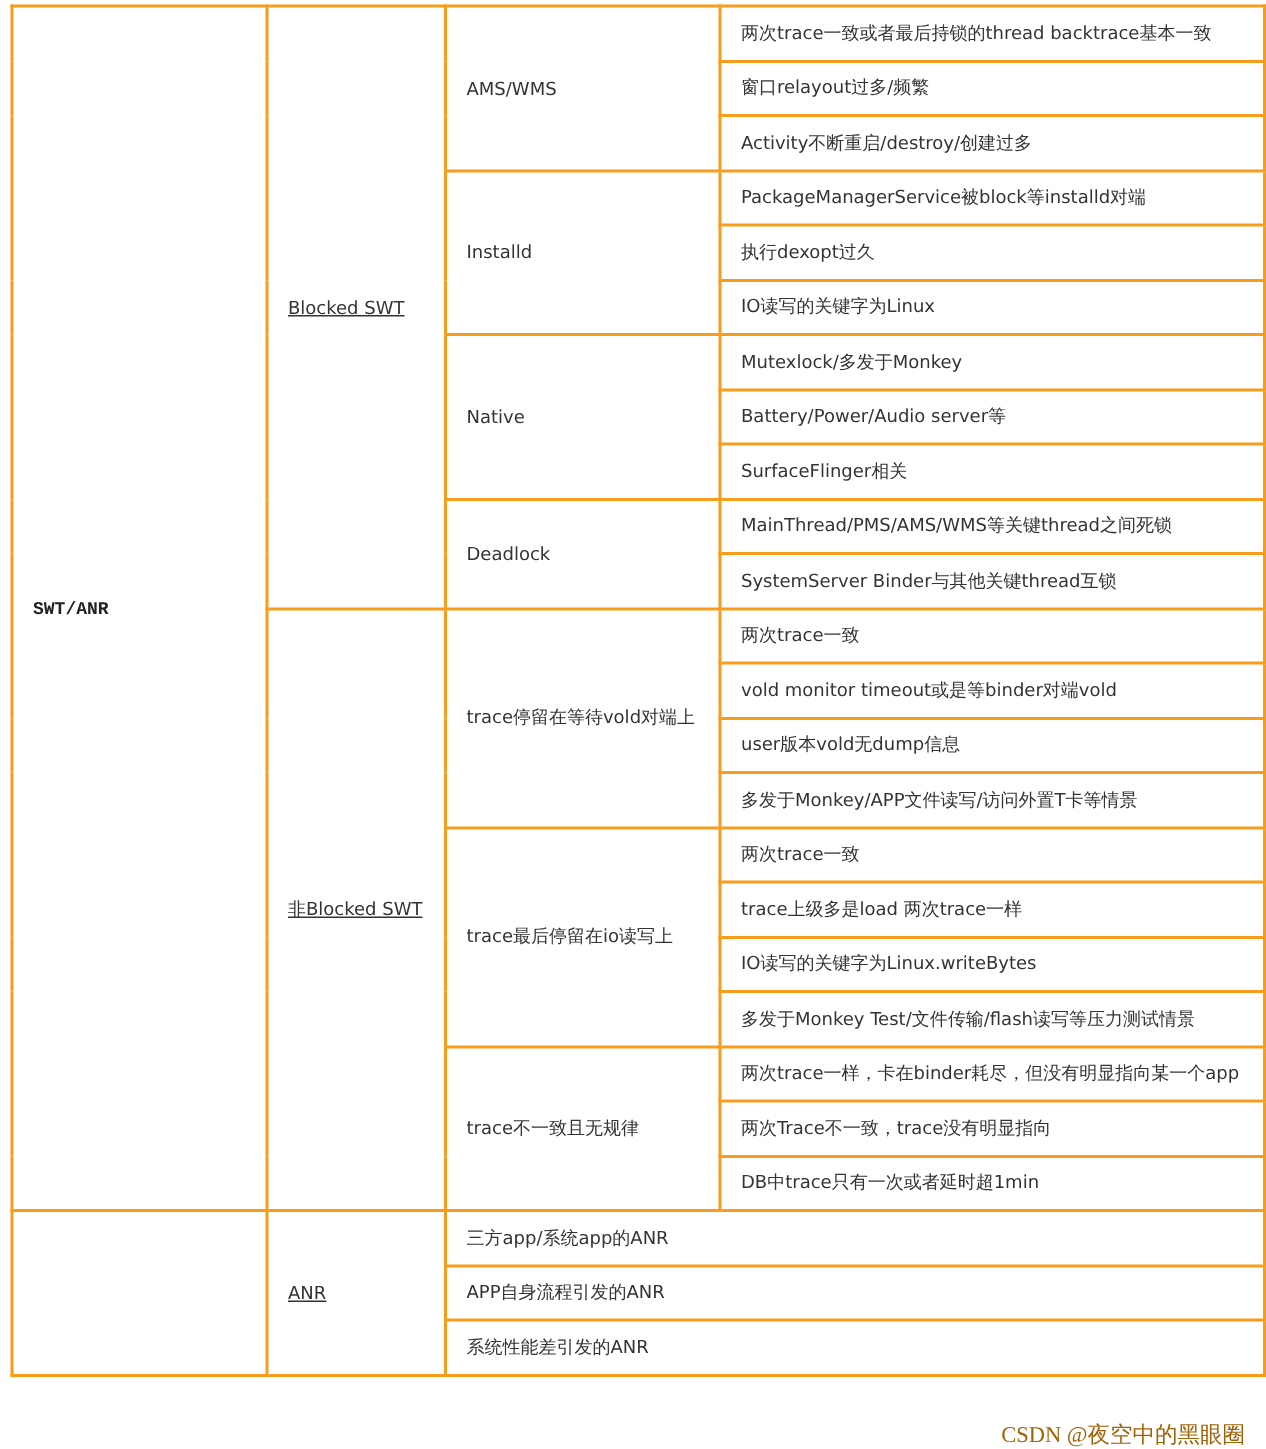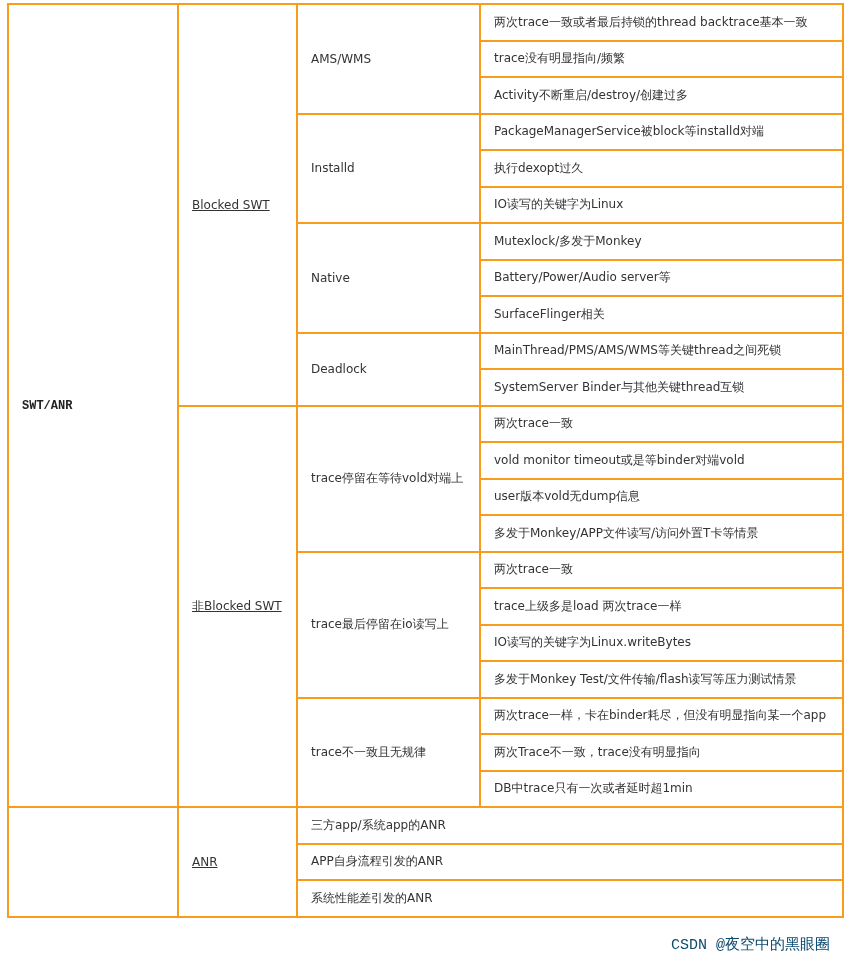"trace没有明显指向/频繁" td.c4 { text: trace没有明显指向/ -> 窗口relayout过多/ }
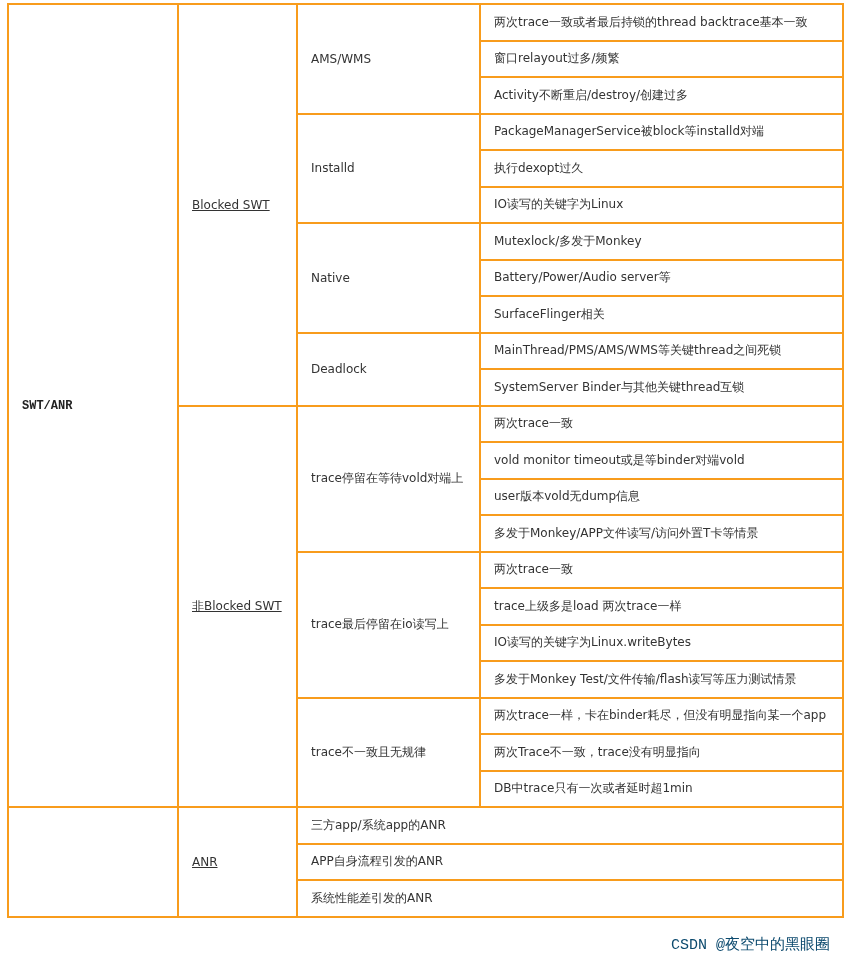"CSDN @夜空中的黑眼圈" .watermark { bottom: 12px -> 0; color: #0c4a6e -> #a16207; font-family: Liberation Mono, monospace -> Liberation Serif, serif }
